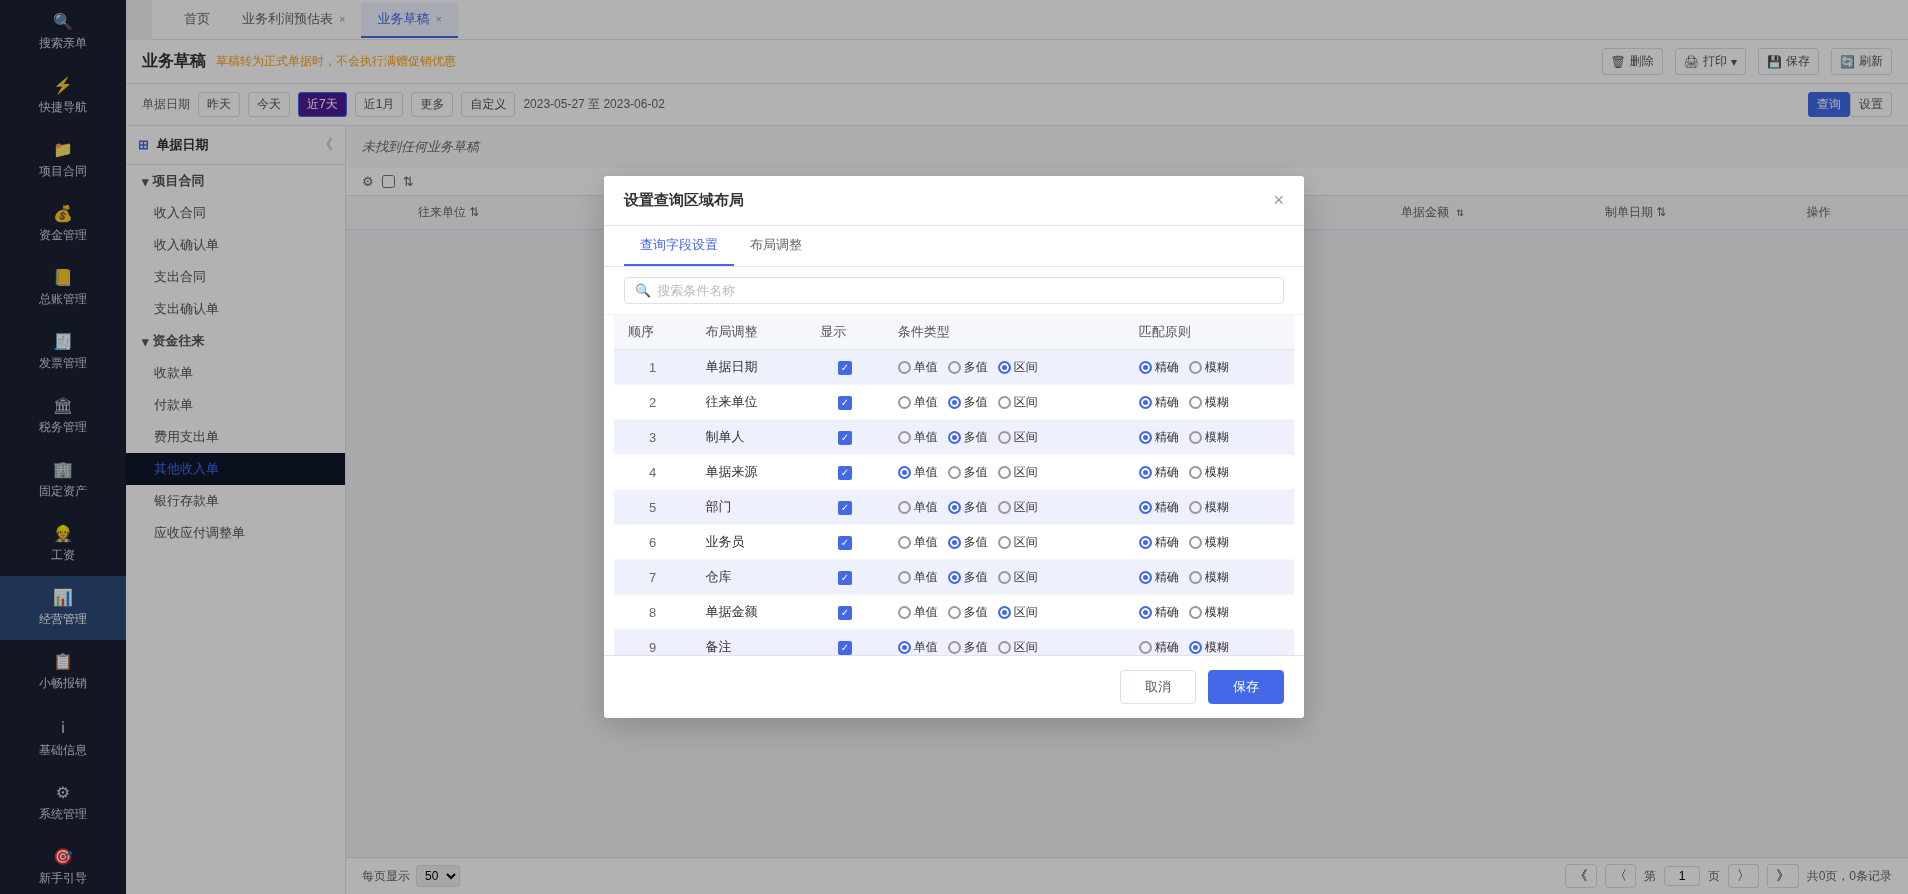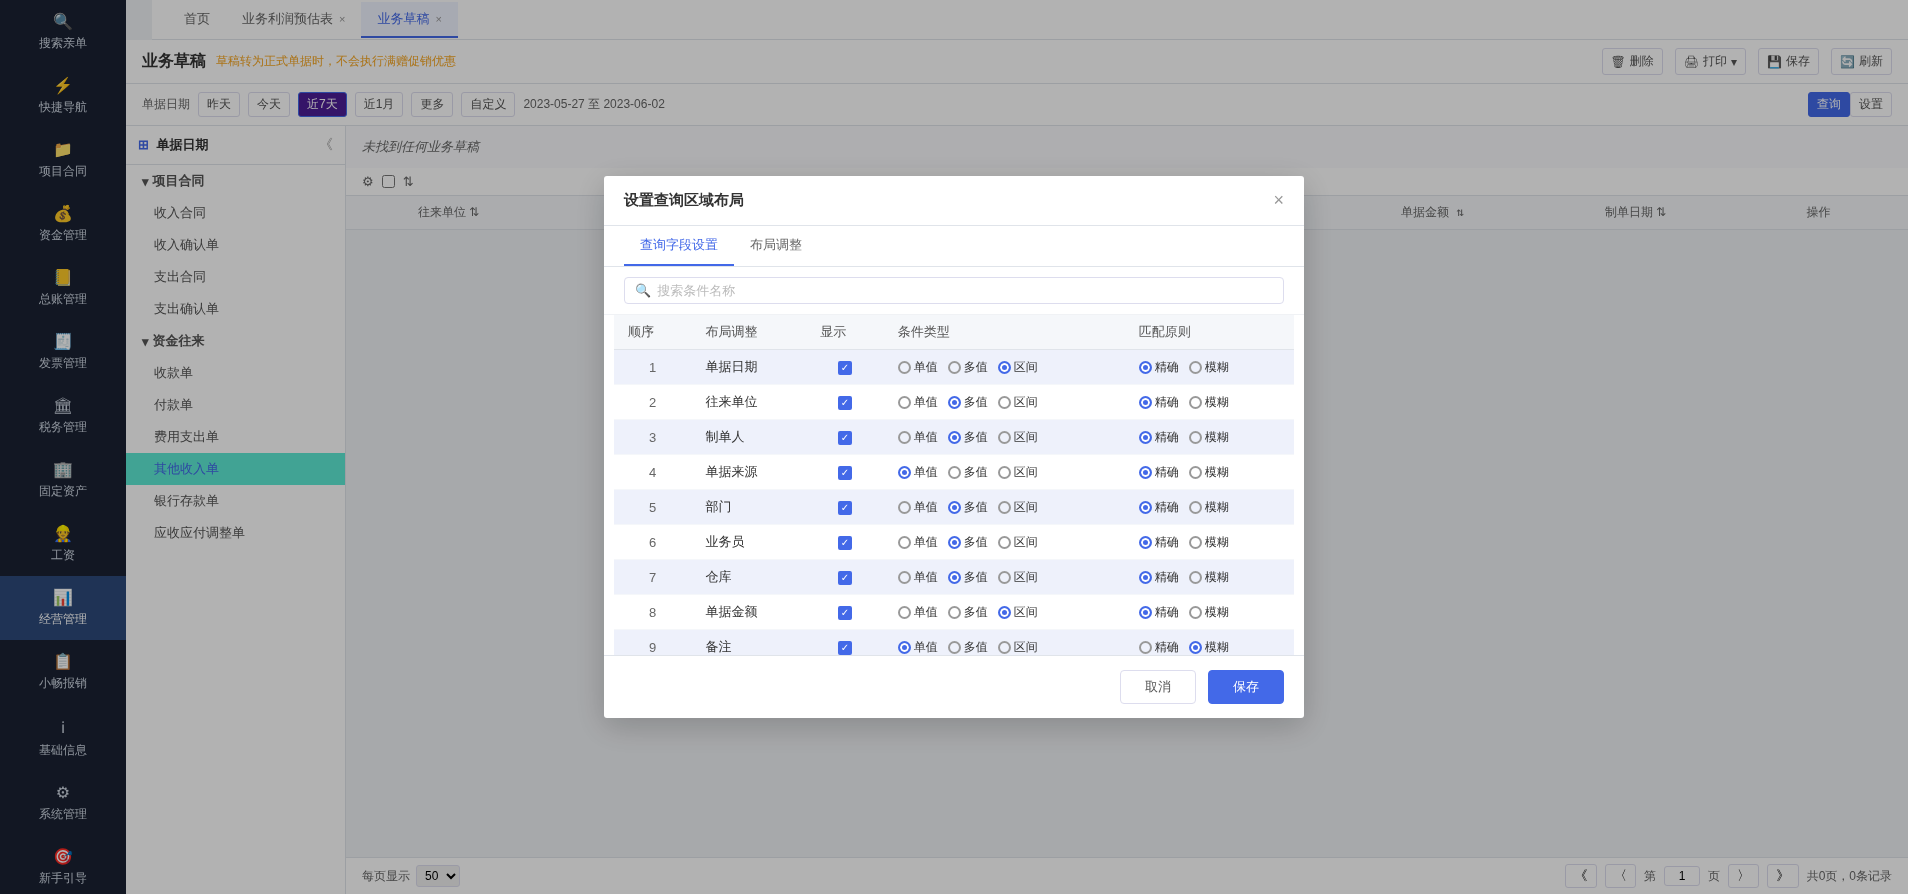"其他收入单" .tree-item.active { background: #5eead4 -> #0f172a }
